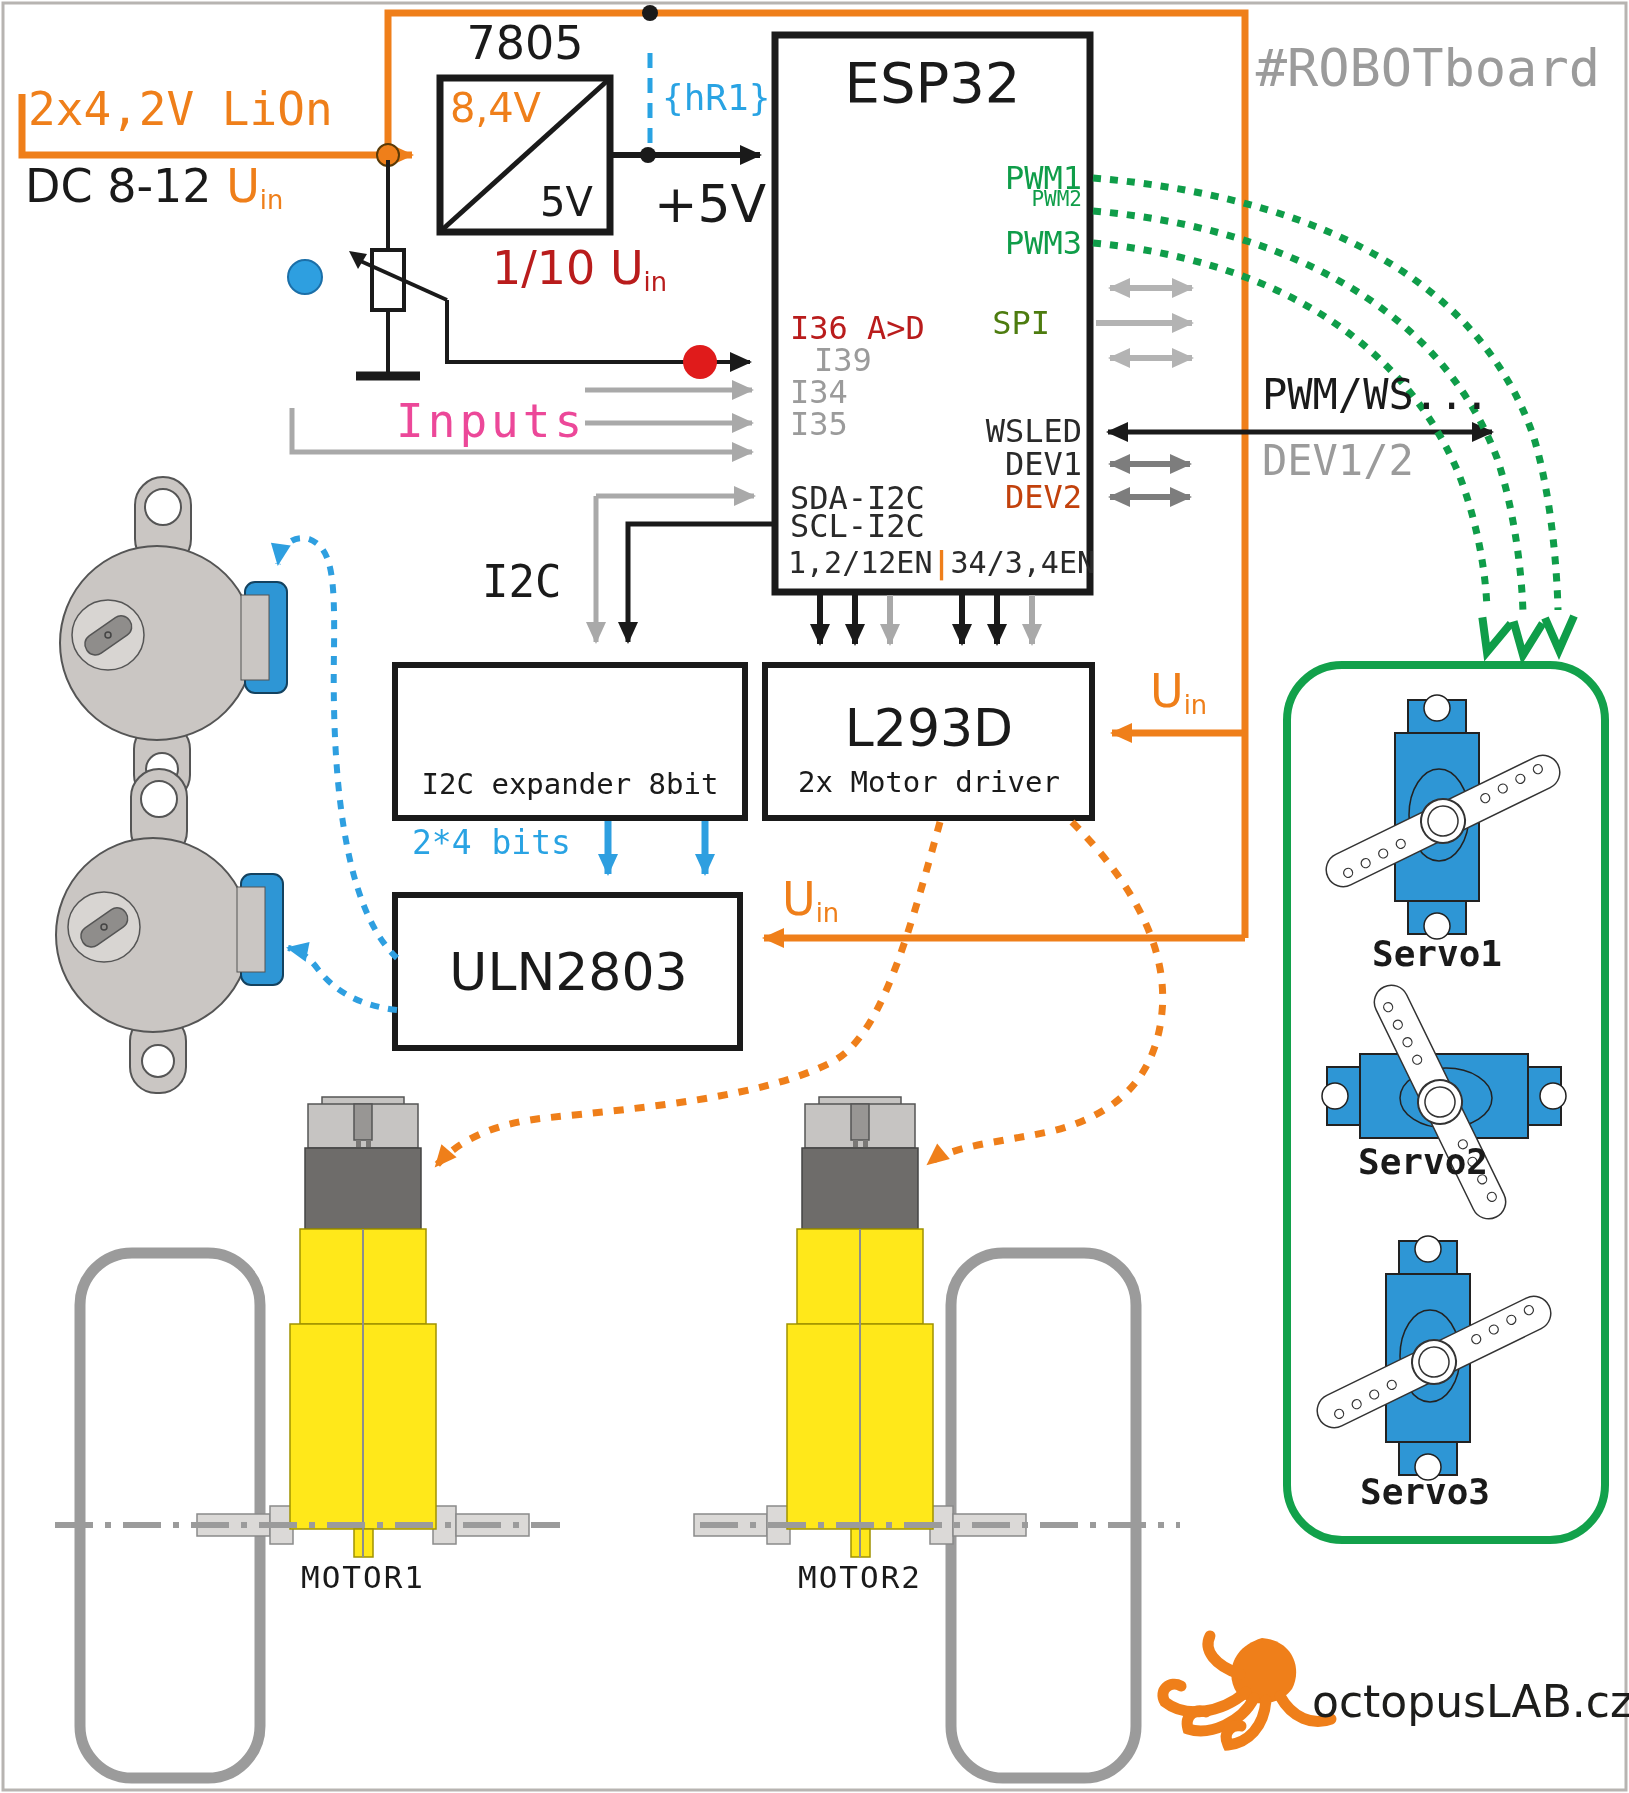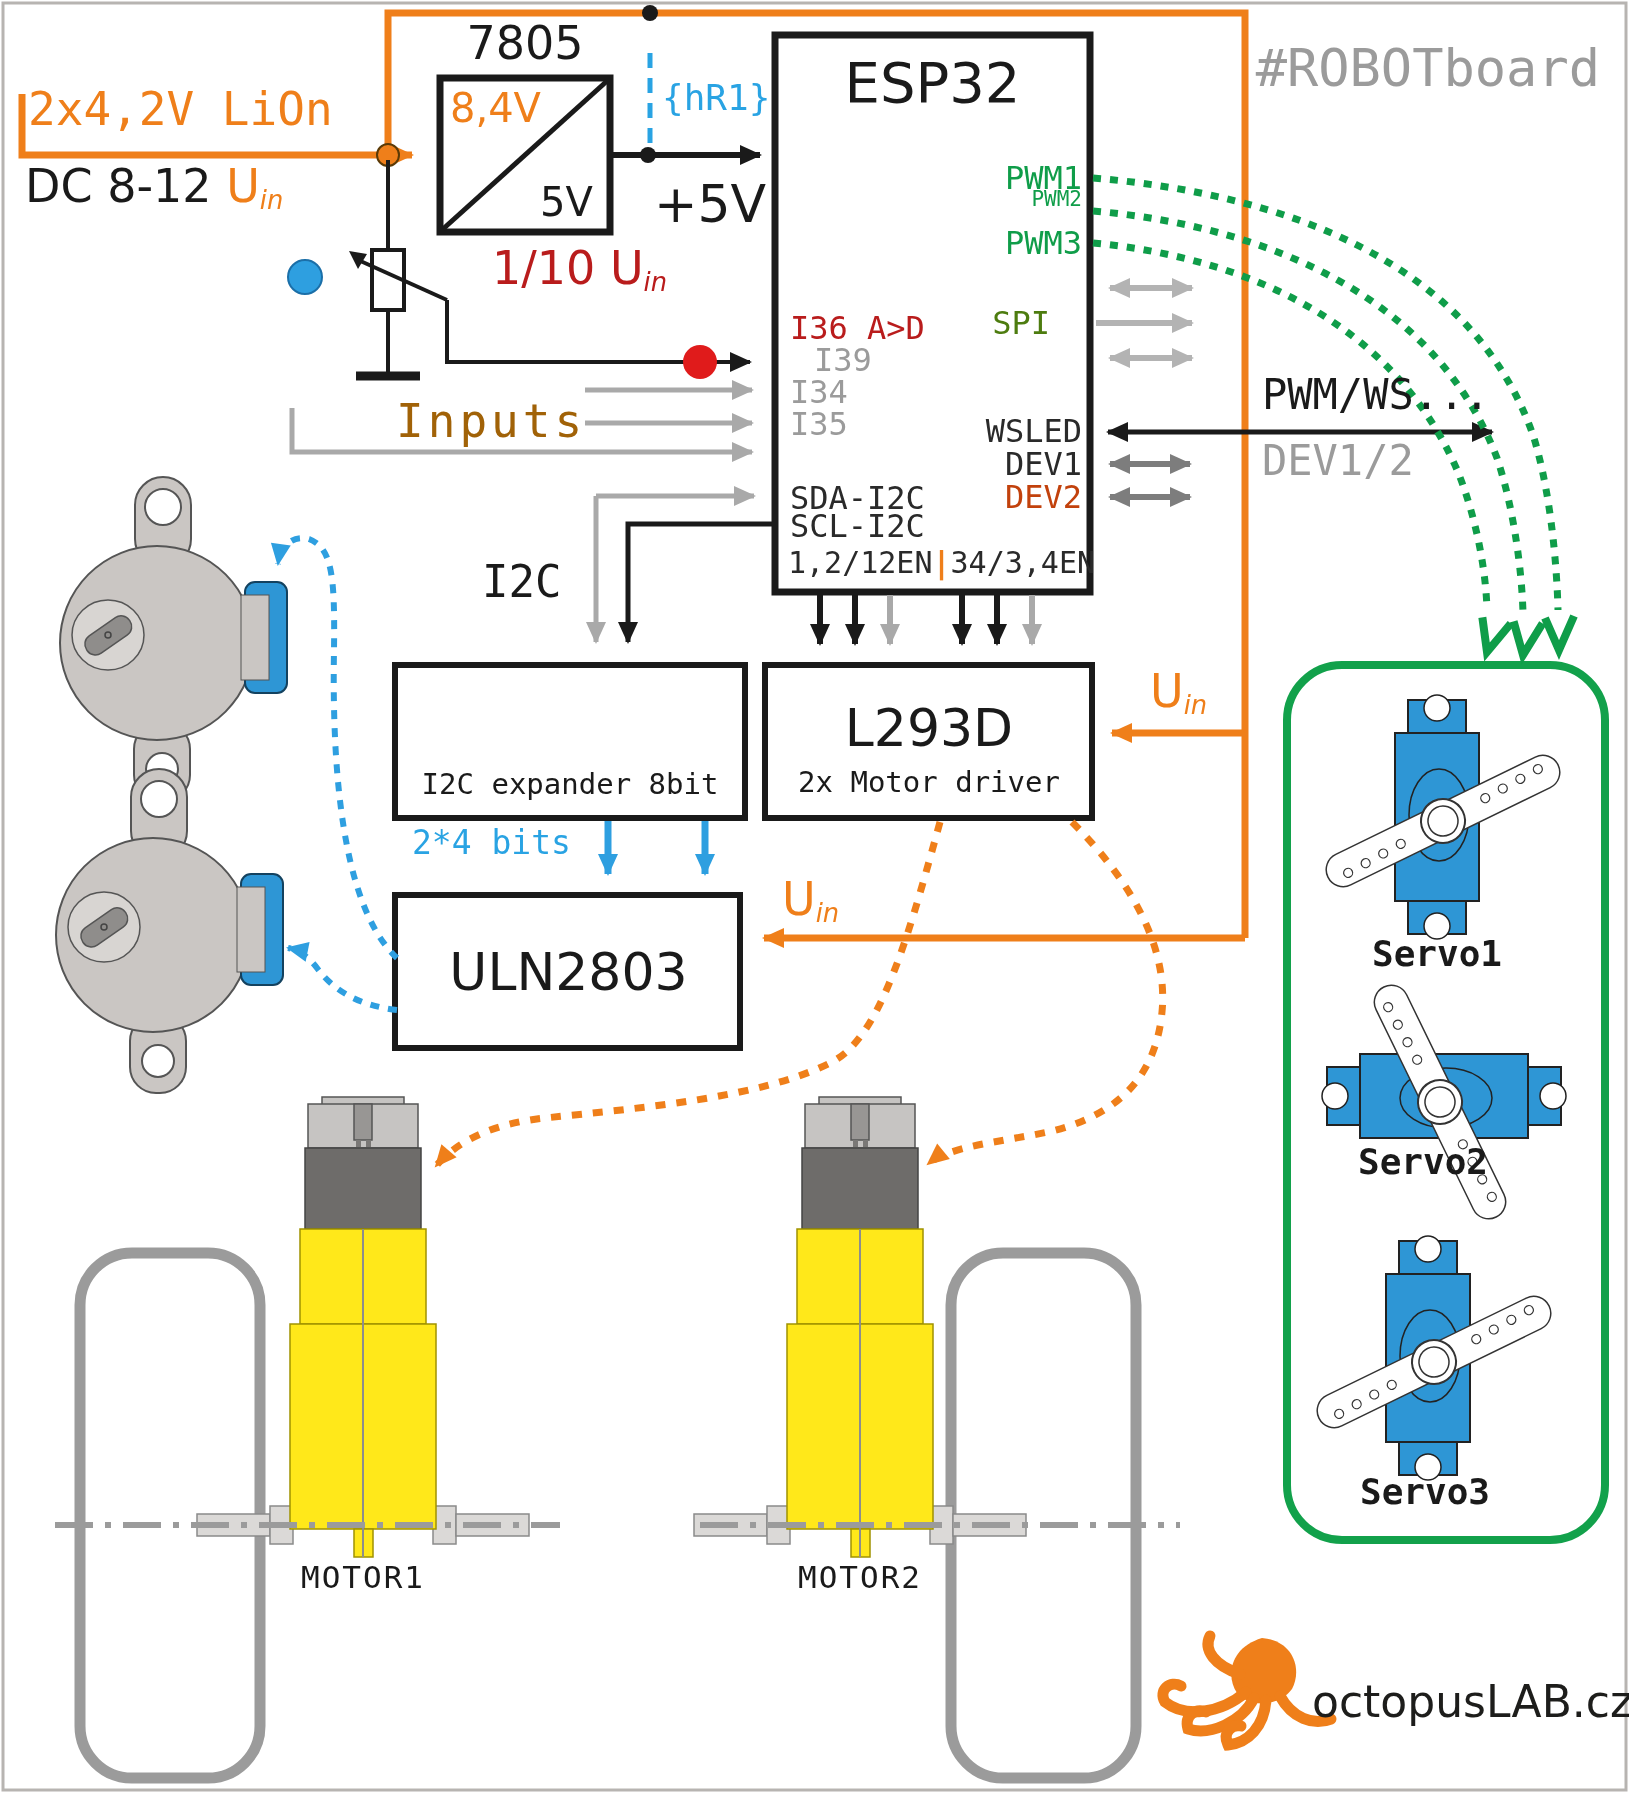"in" .sub { font-style: italic -> none }
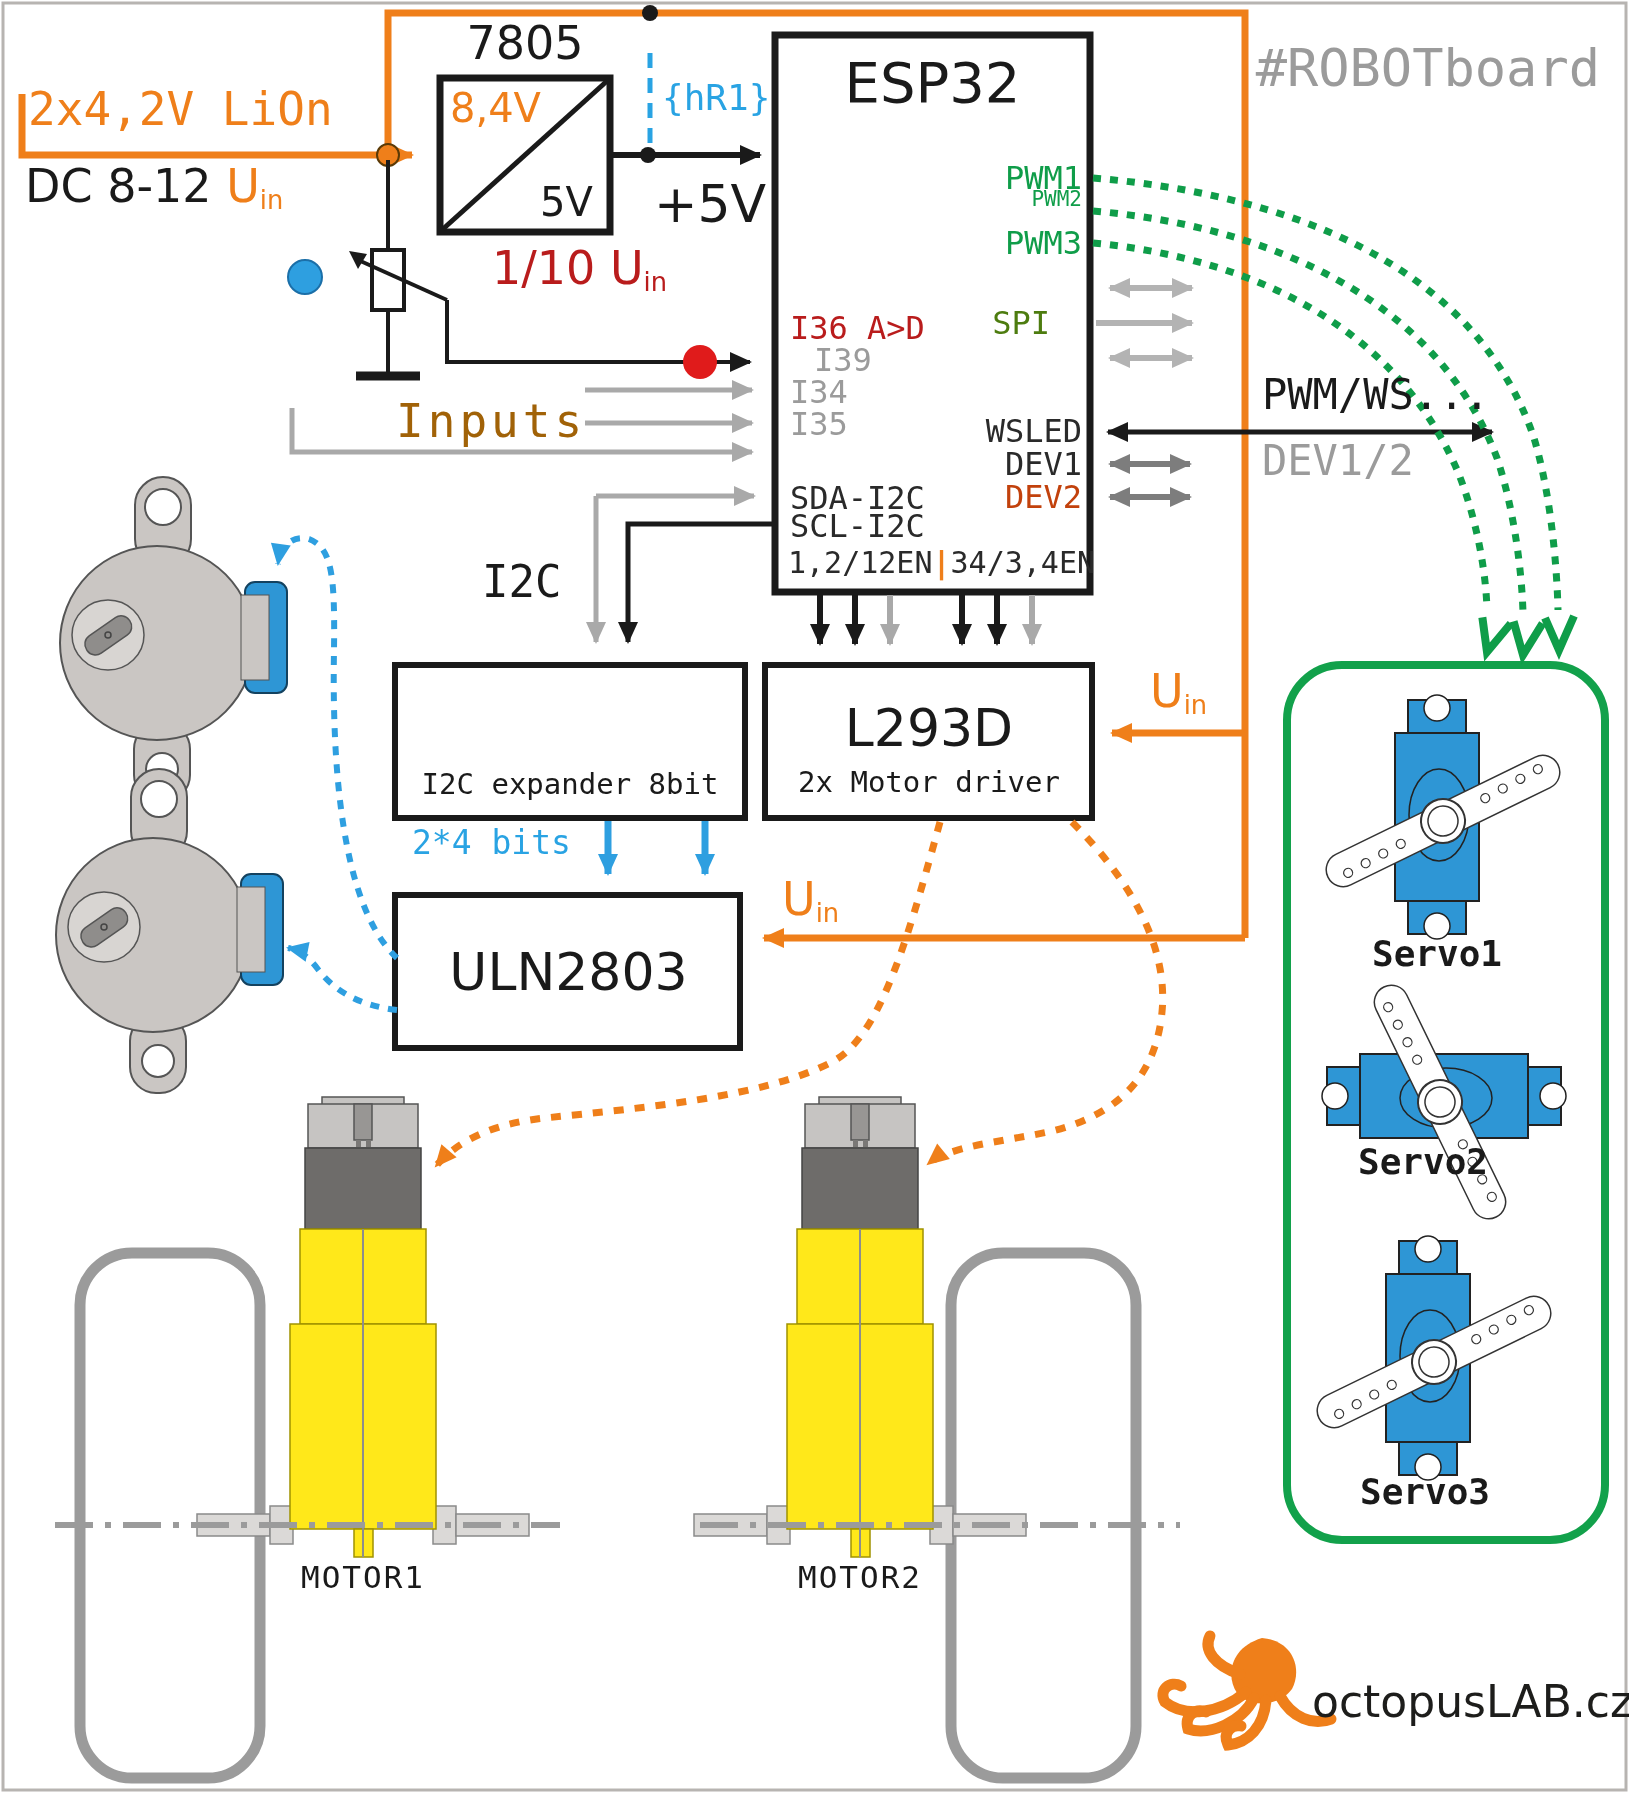"Inputs" .gray { color: #a16207 -> #ec4899 }
